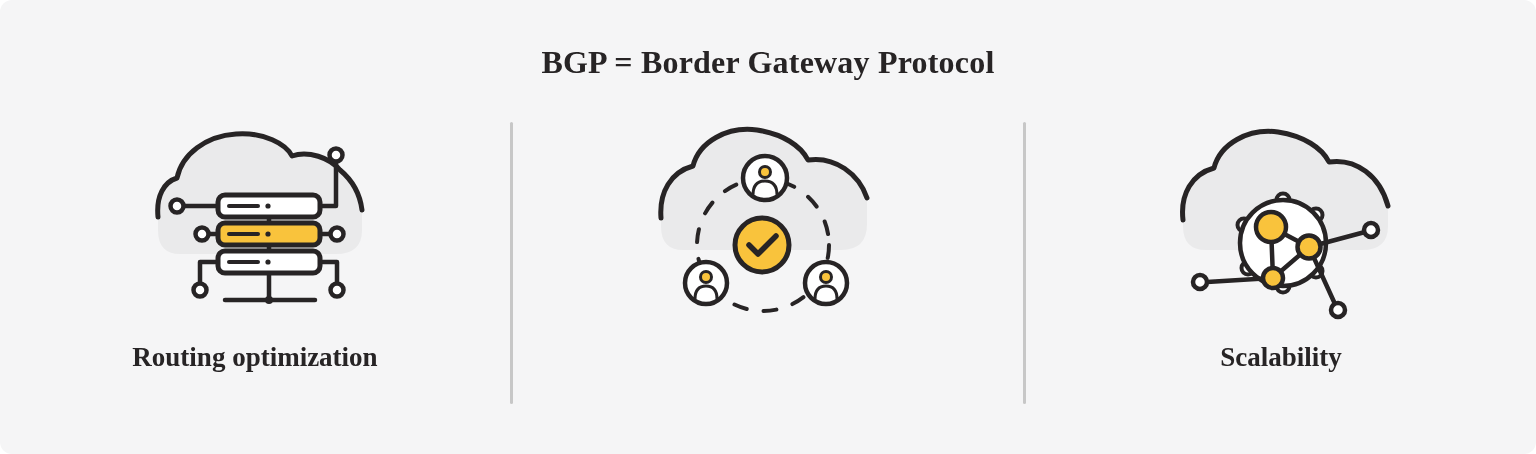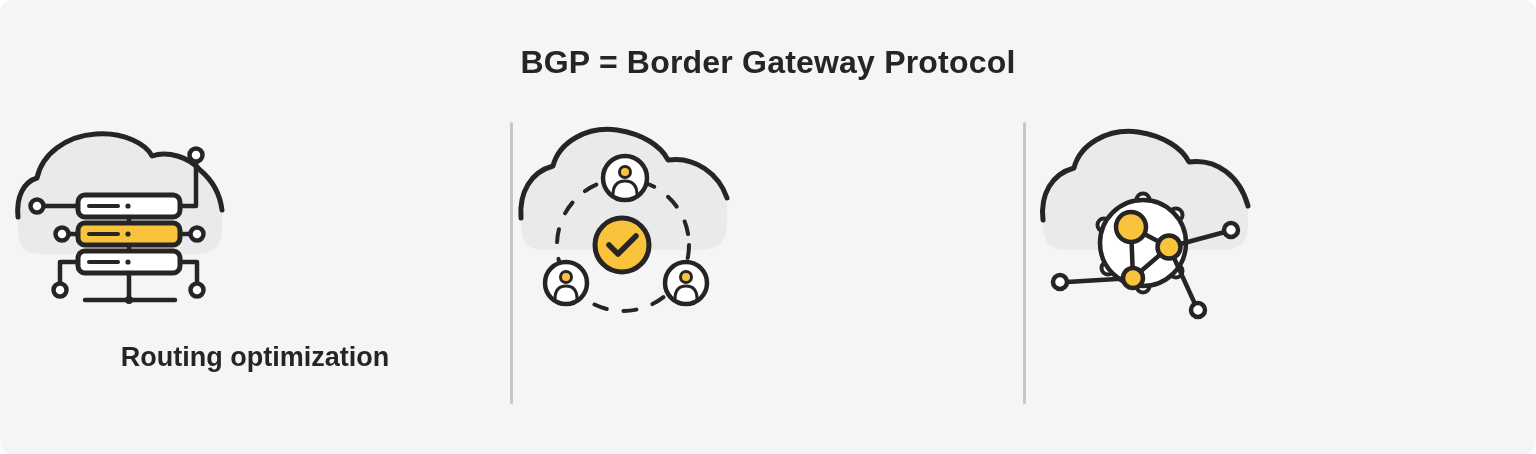"BGP = Border Gateway Protocol" .board { font-family: none -> Liberation Serif, serif }
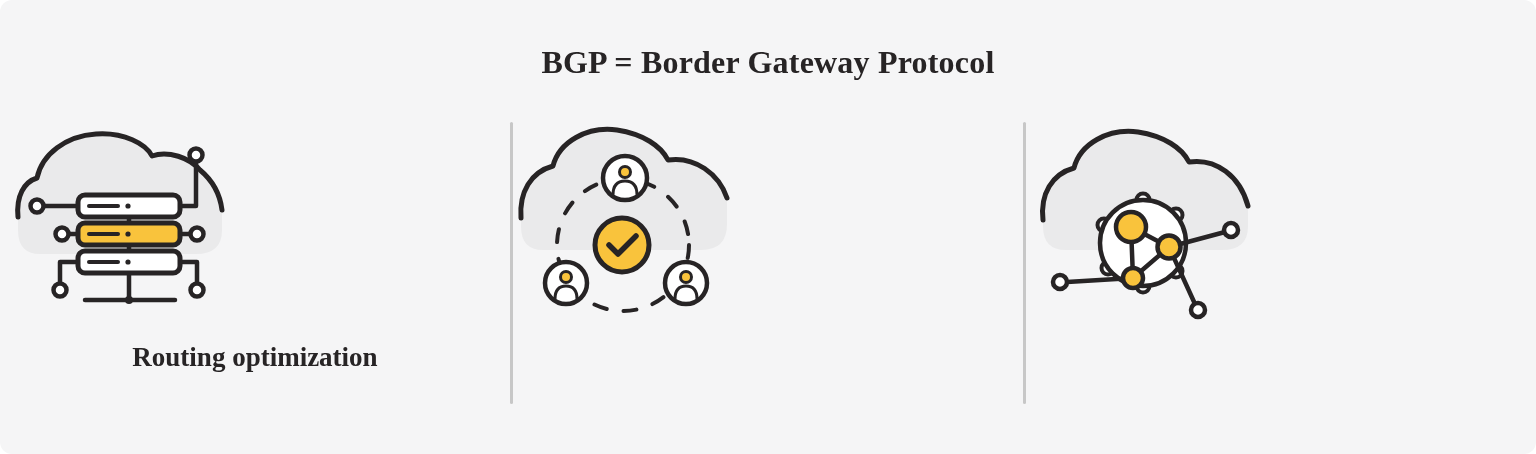"Routing optimization" .feature { align-items: none -> center }
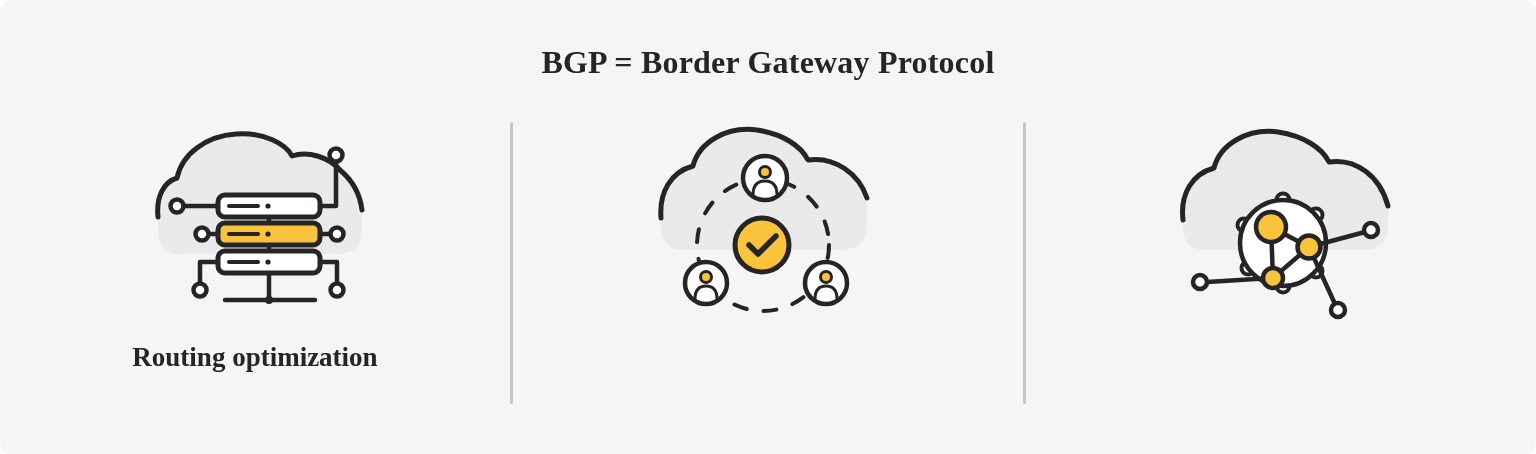"Scalability" p.label { html: none -> <p>Scalability</p> }
